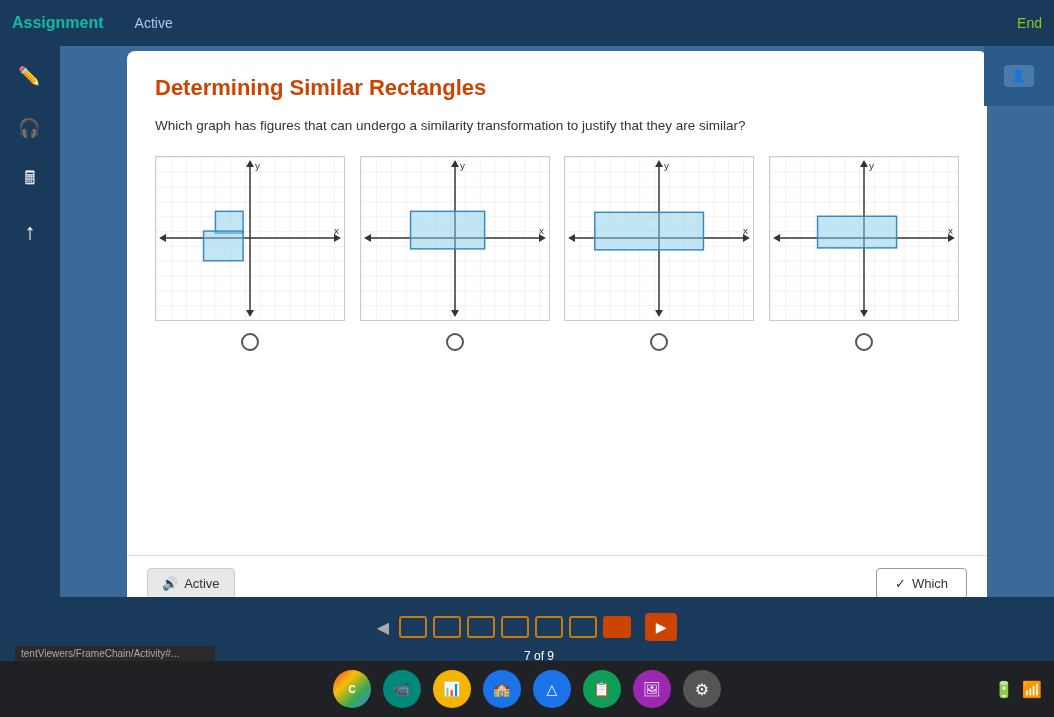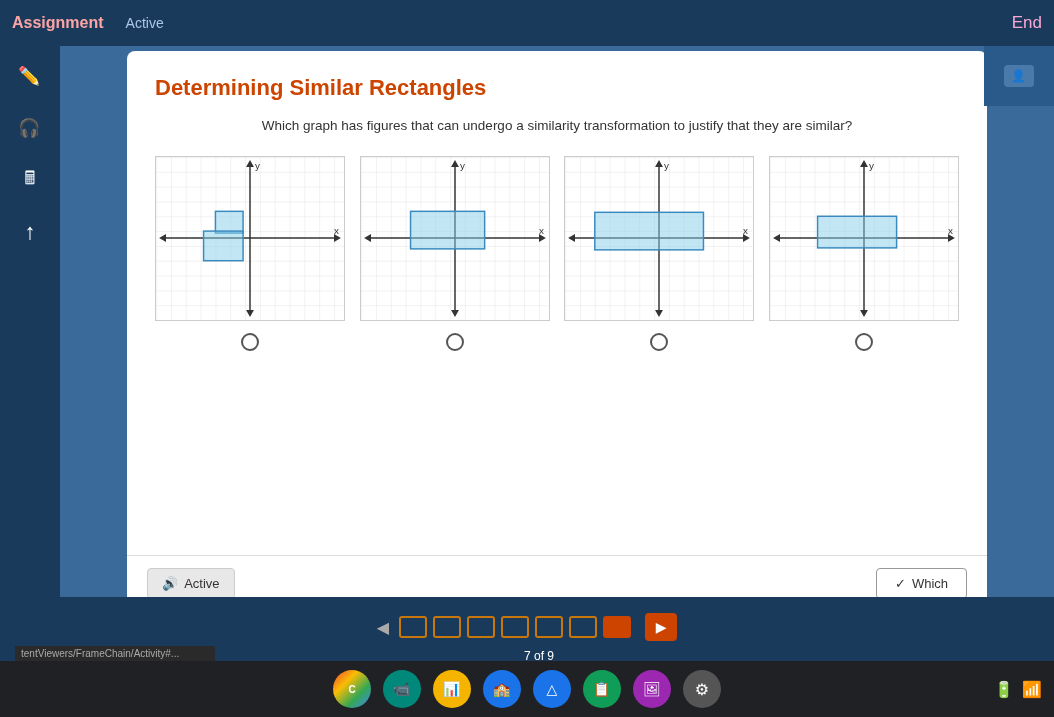"Assignment" .top-bar-title { color: #fca5a5 -> #14b8a6; margin-right: 0 -> 9px }
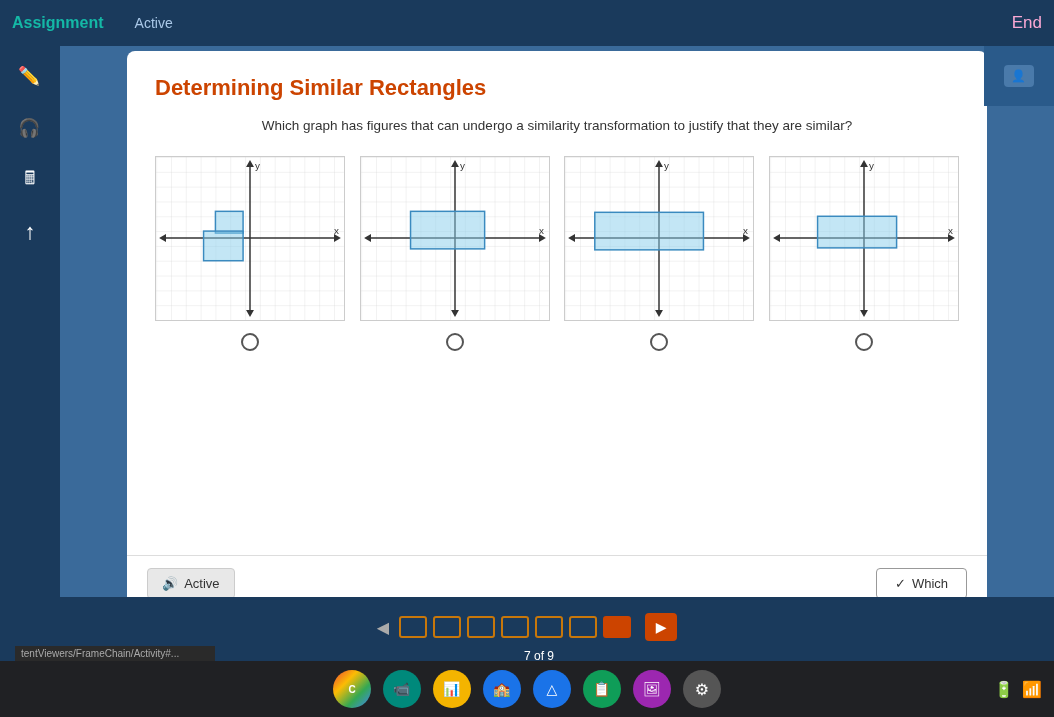"End" .top-bar-end { color: #f9a8d4 -> #84cc16; font-size: 17px -> 14px }
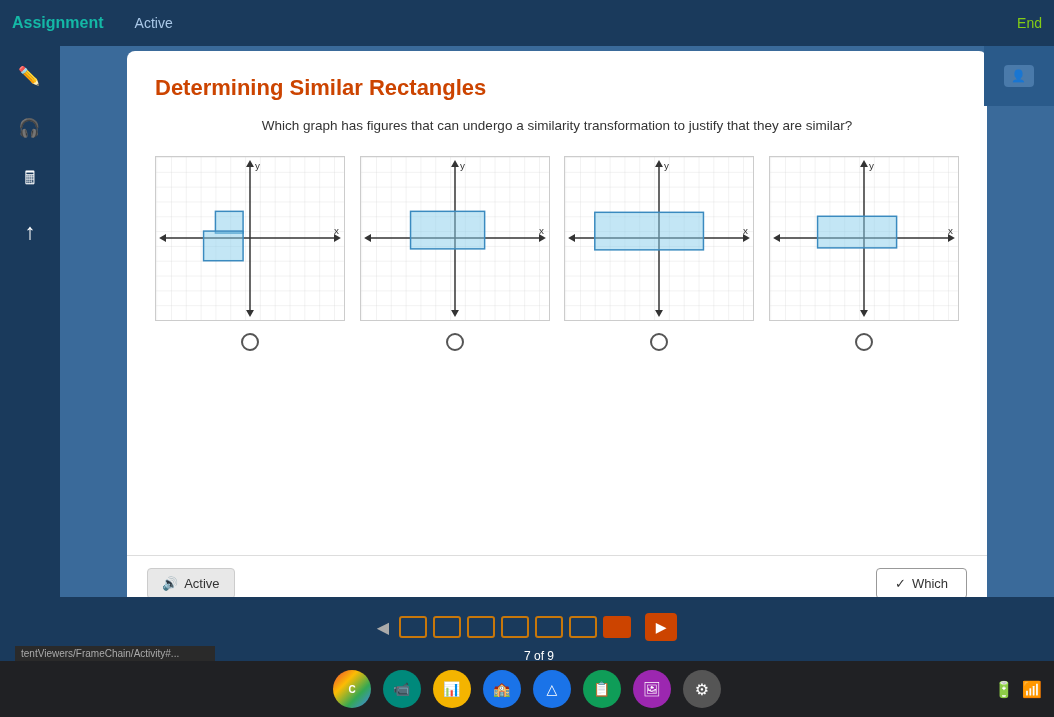"Which graph has figures that" .card-question { text-align: center -> none }
